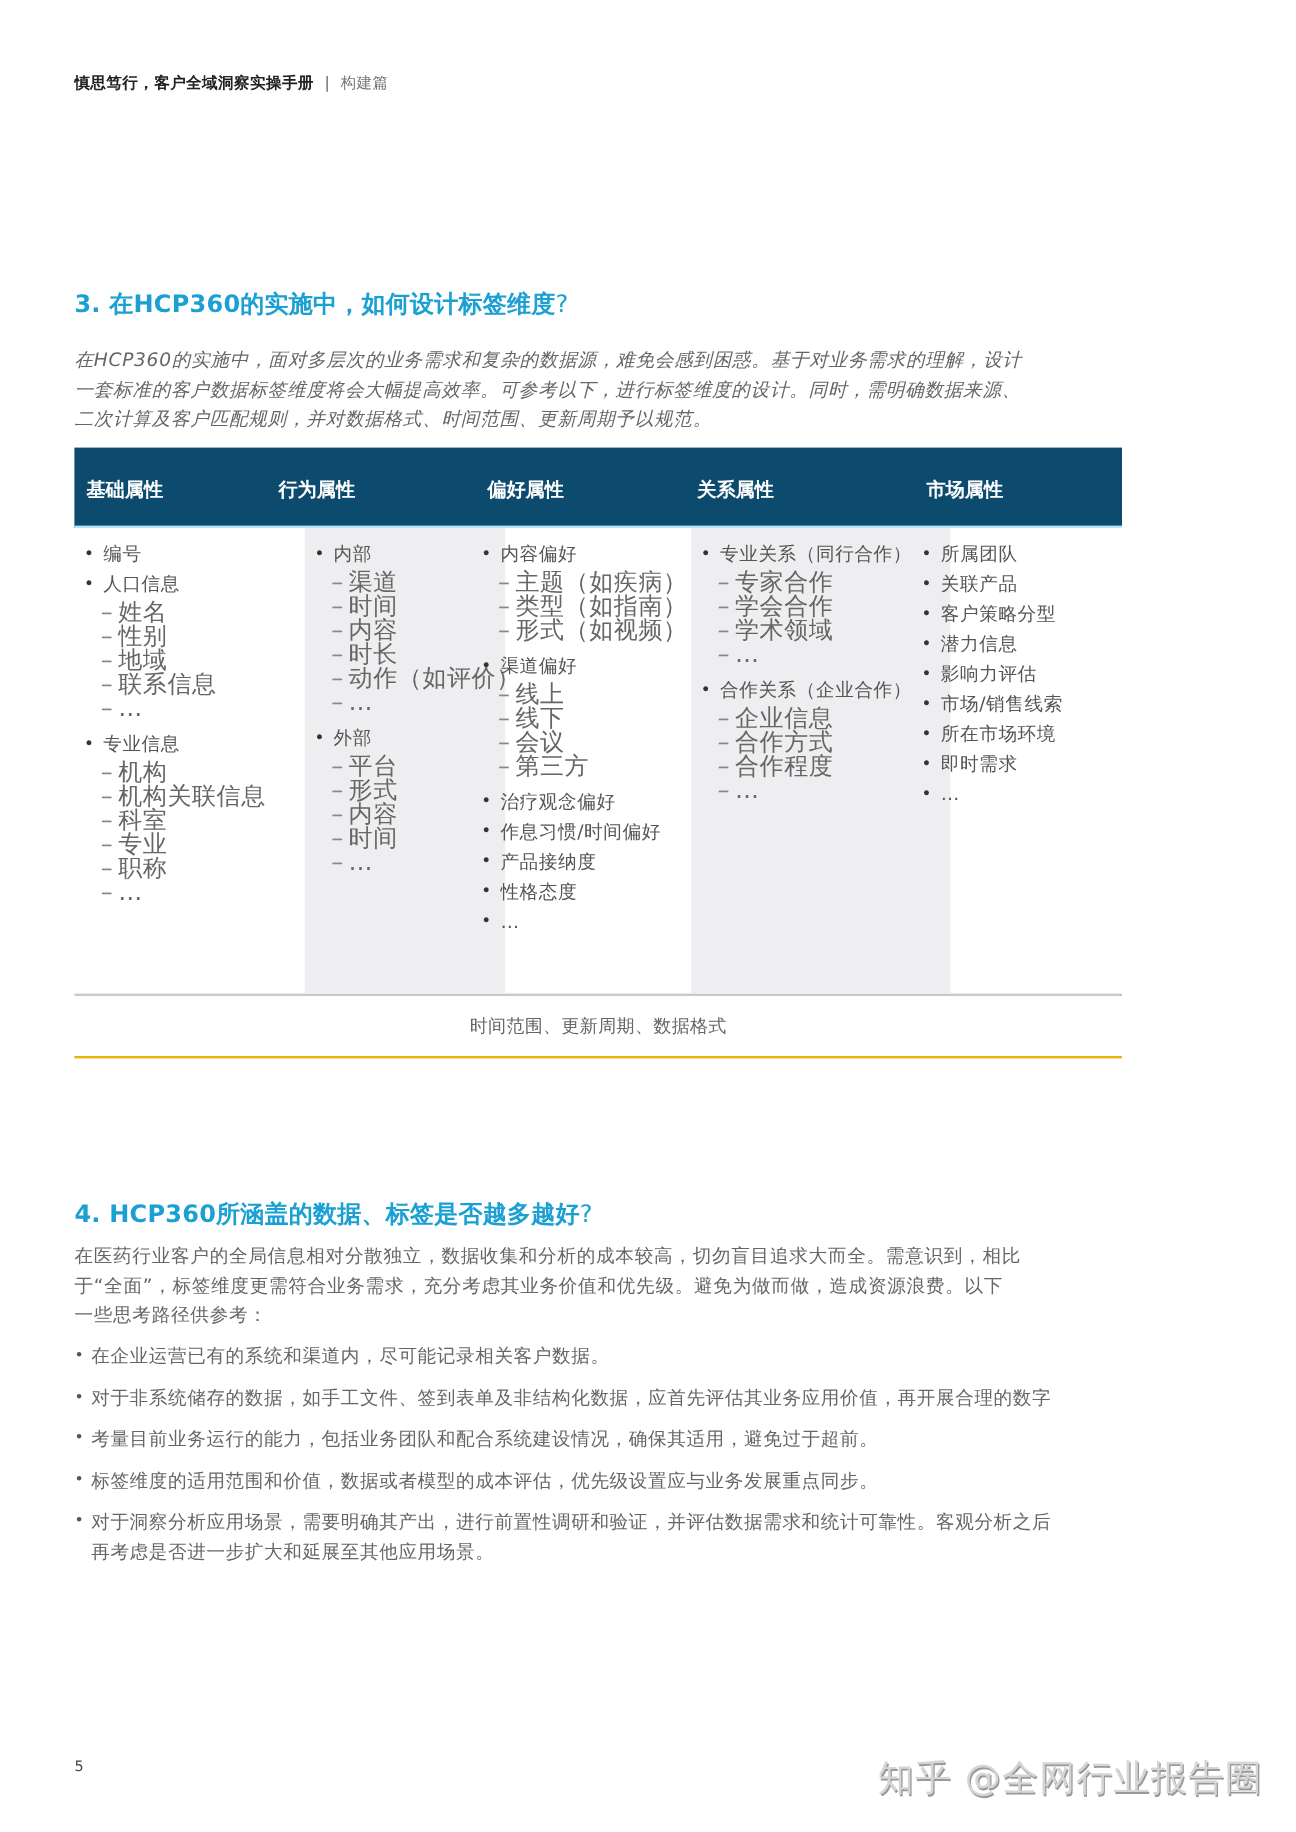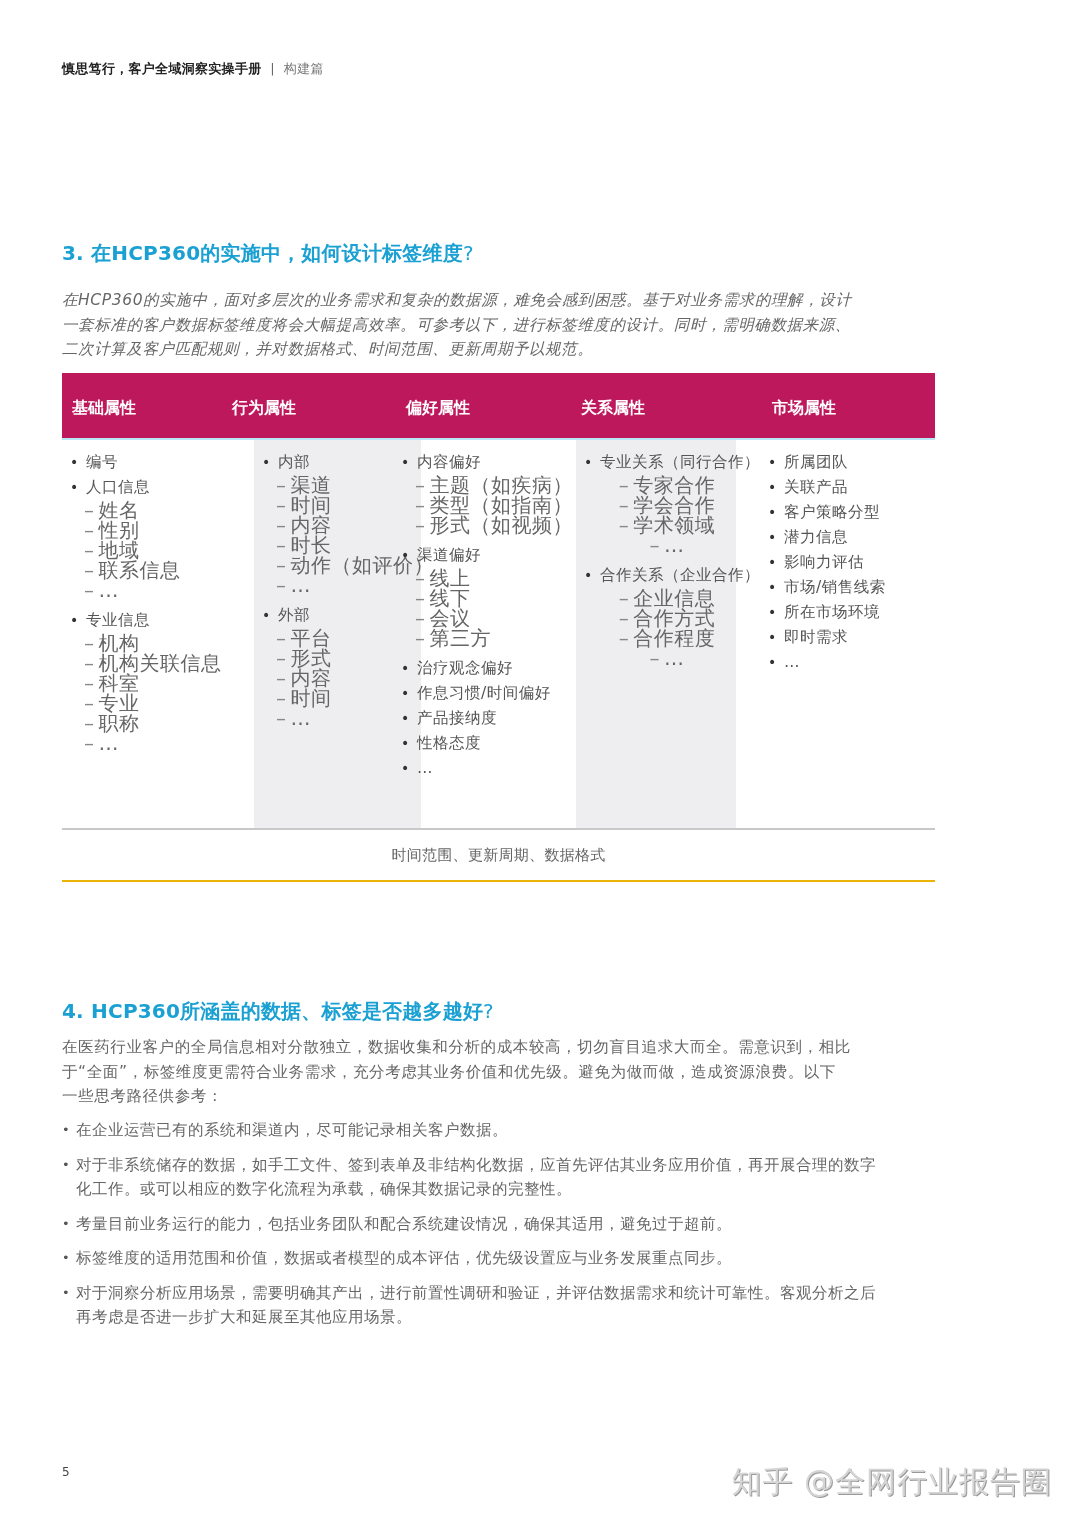"基础属性" .thead { background: #be185d -> #0c4a6e }
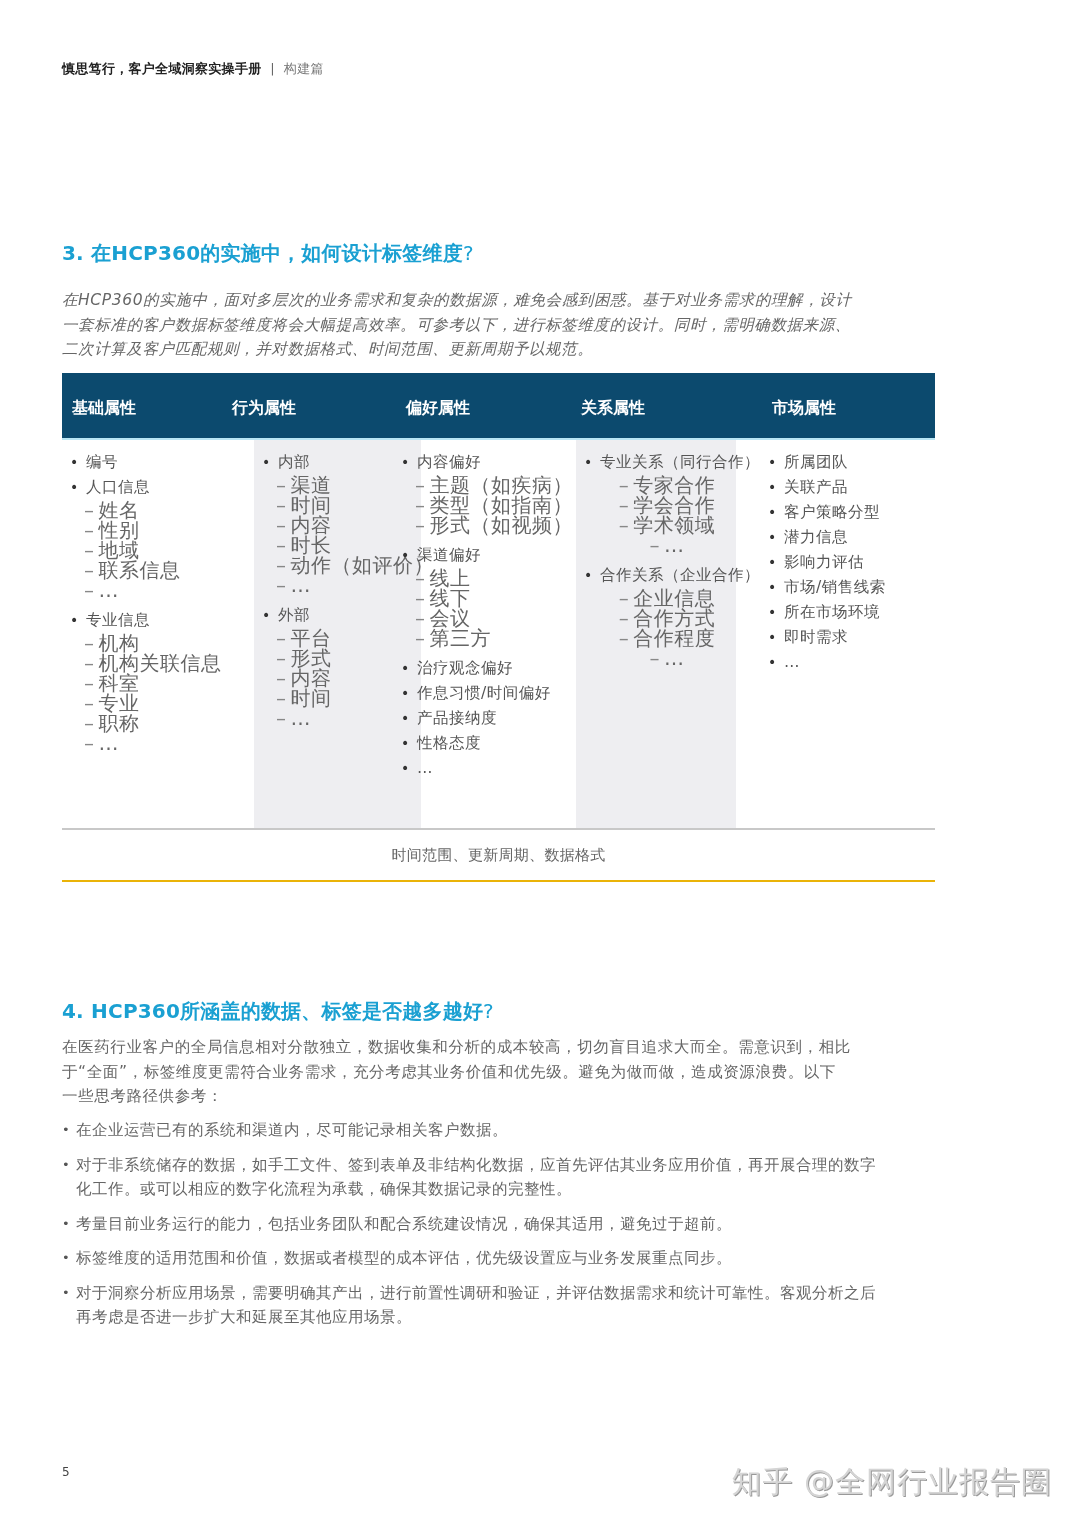"专业关系（同行合作）" div.col { text-align: center -> none; width: 160px -> 216px }
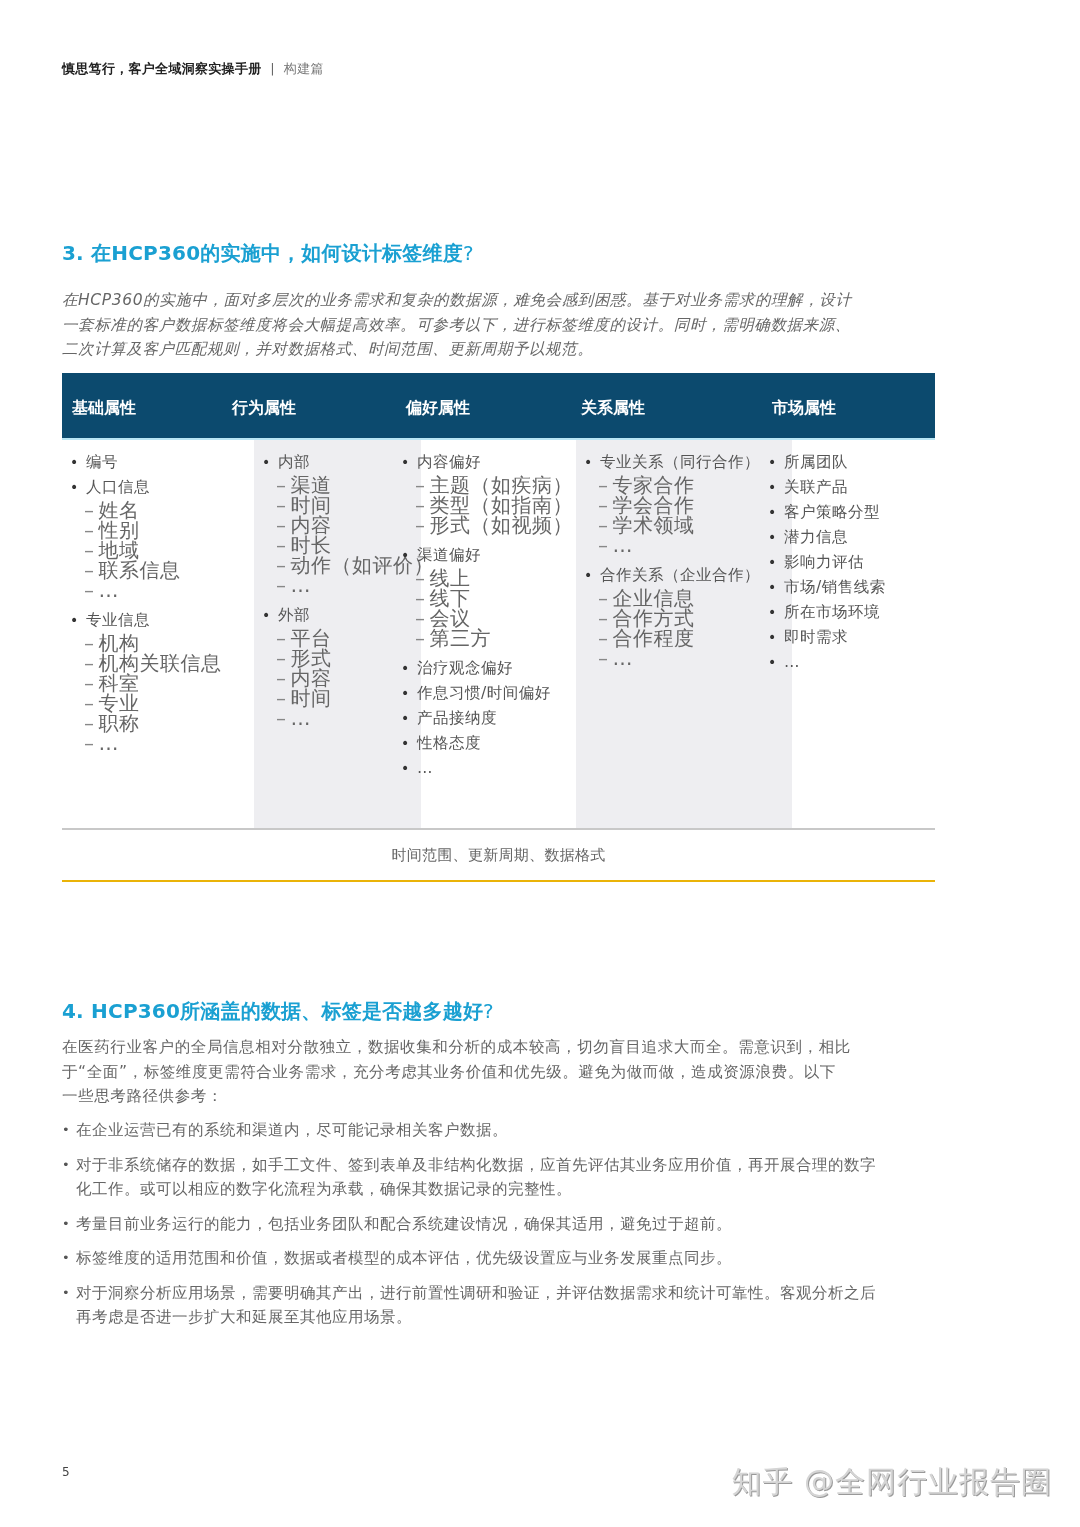"化工作。或可以相应的数字化流程为承载，确保其数据记录的完整性。" div { html: <div>化工作。或可以相应的数字化流程为承载，确保其数据记录的完整性。</div> -> none }
